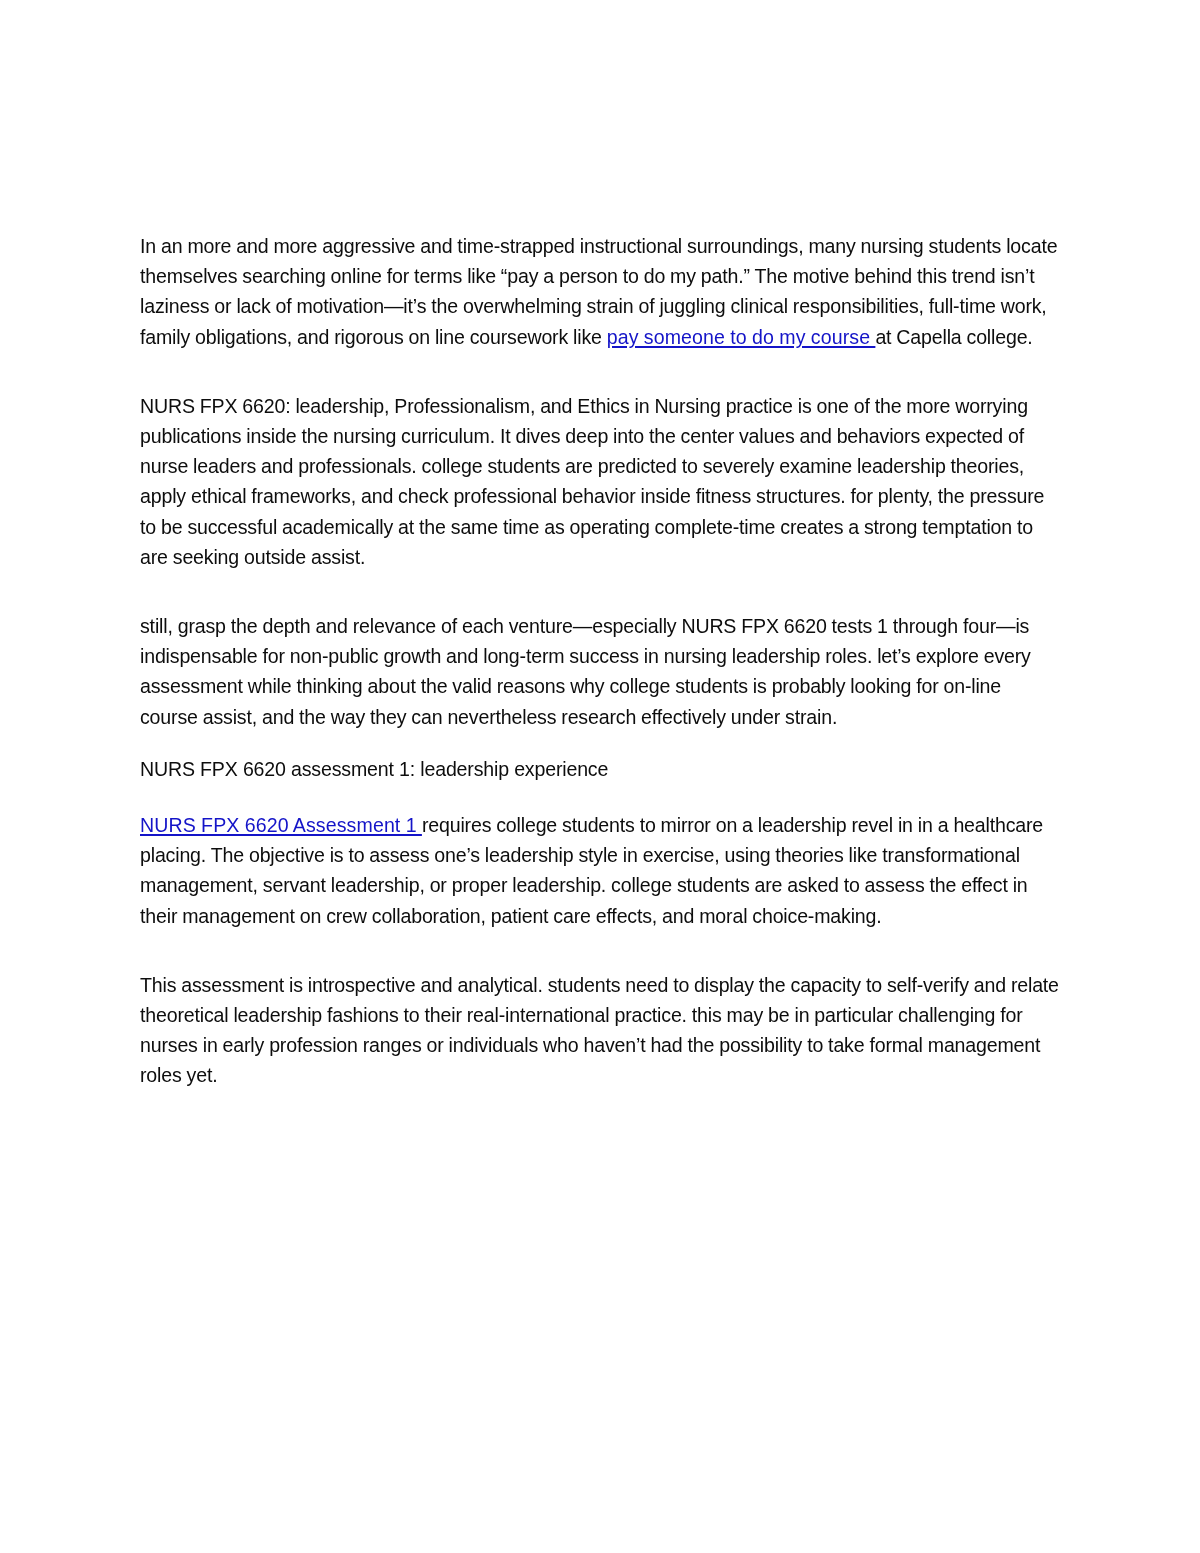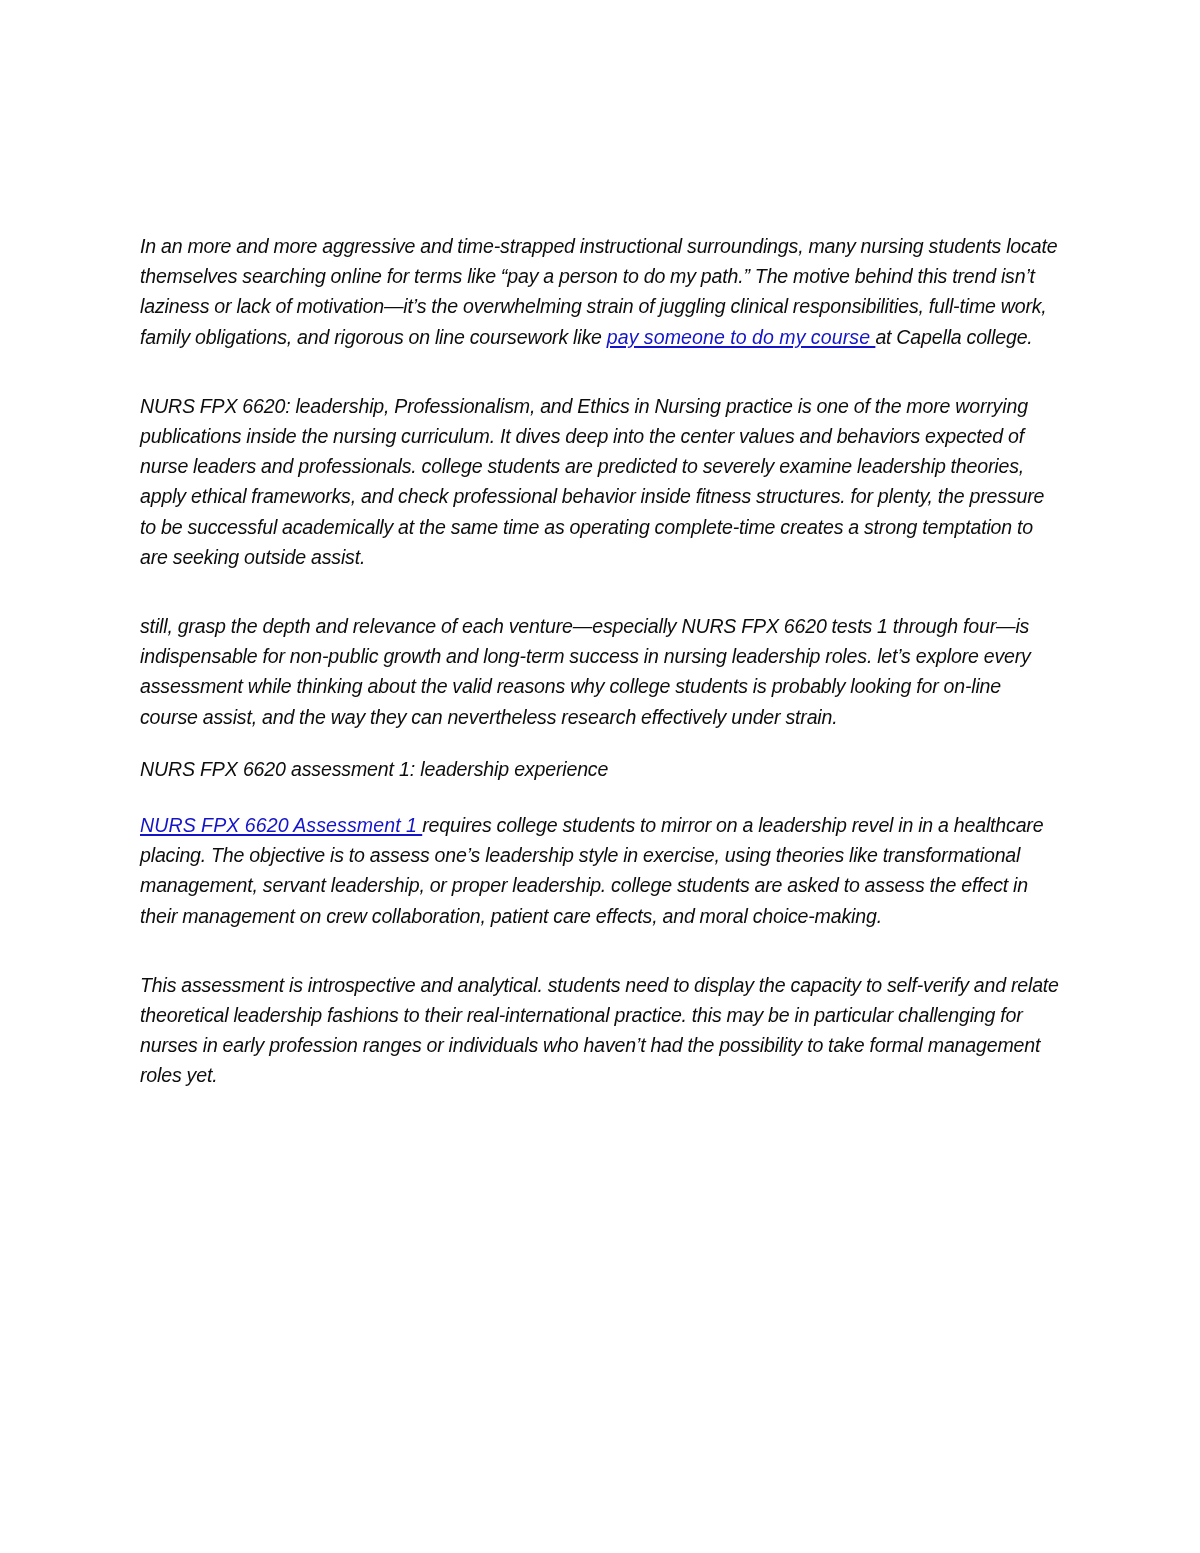"In an more and more" .page { font-style: italic -> none }
